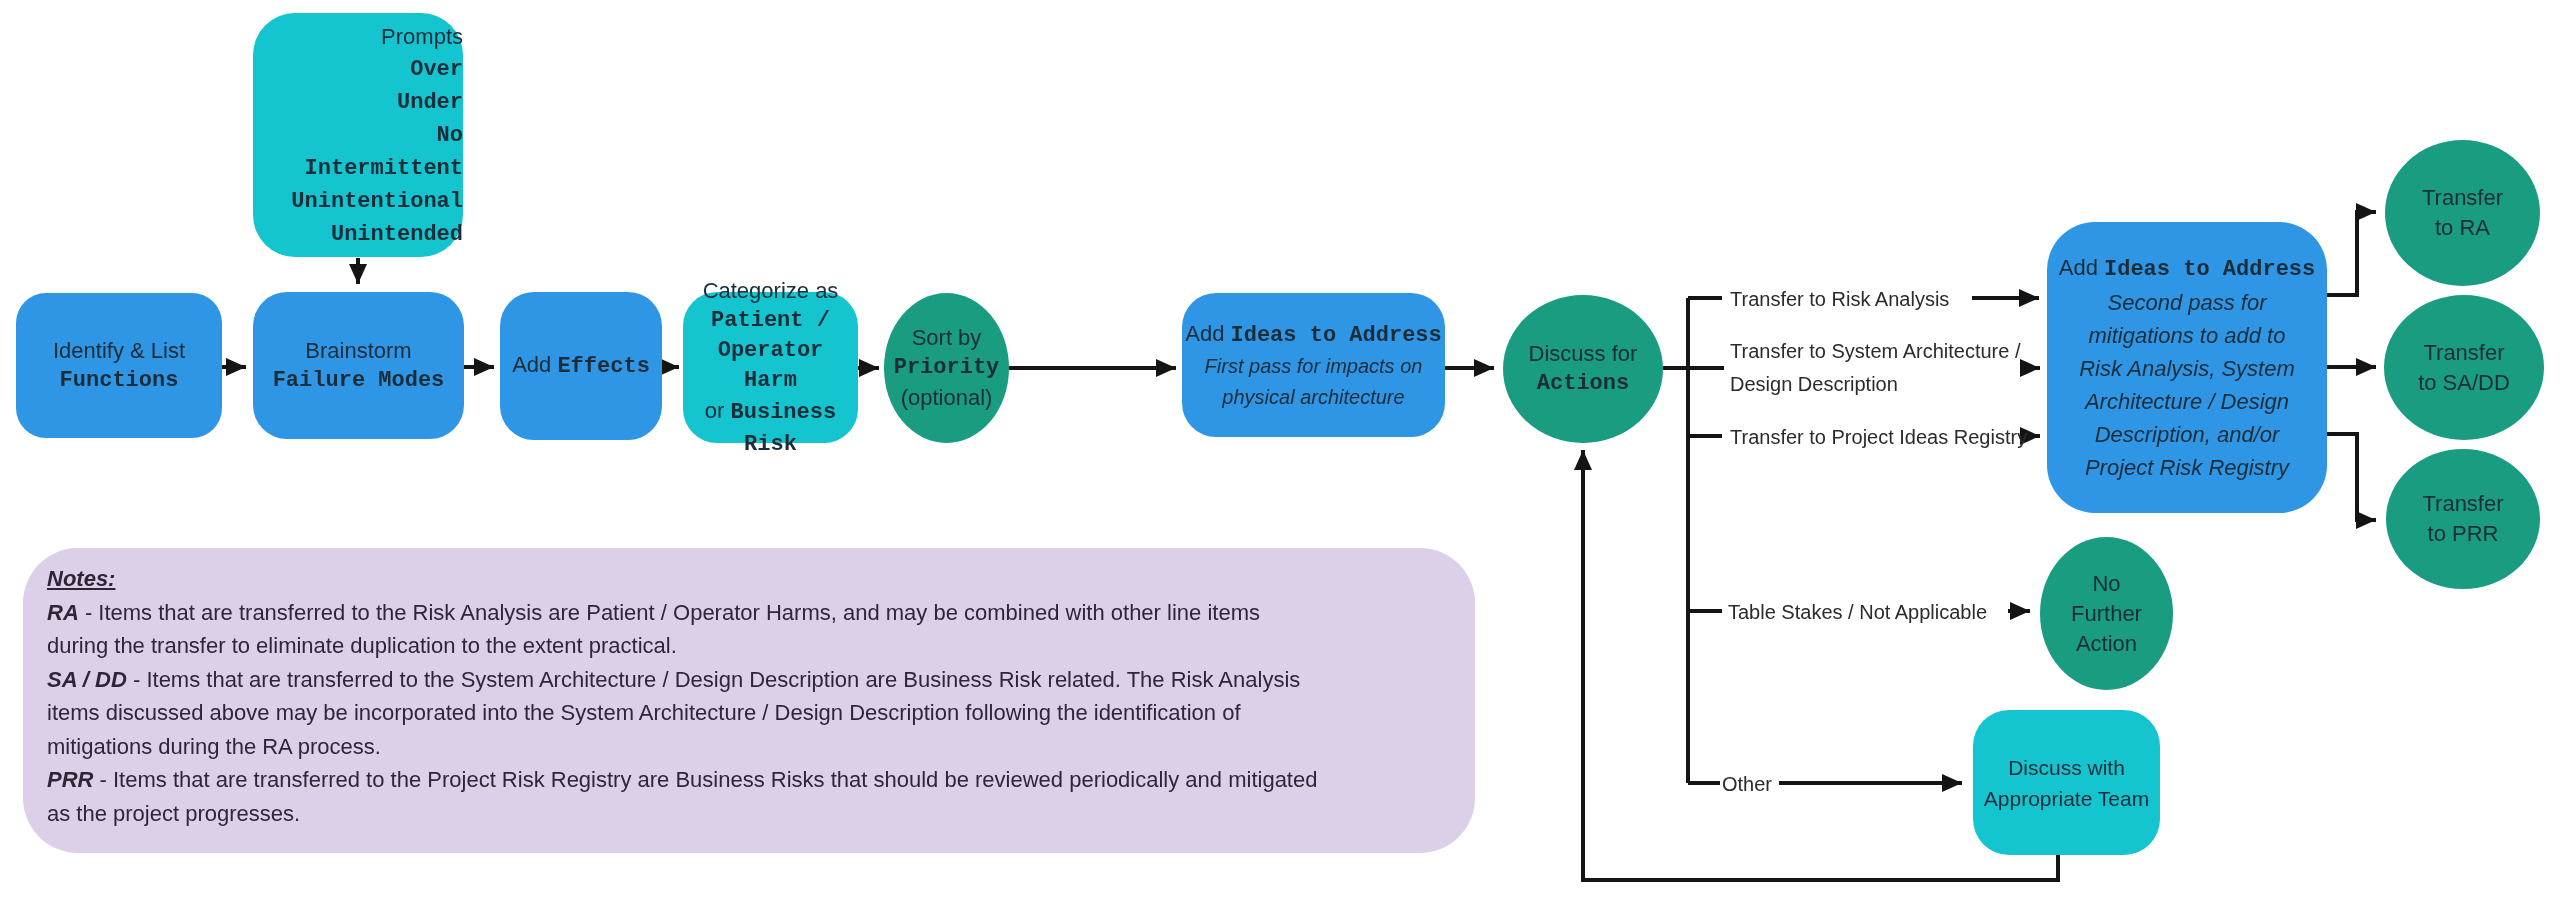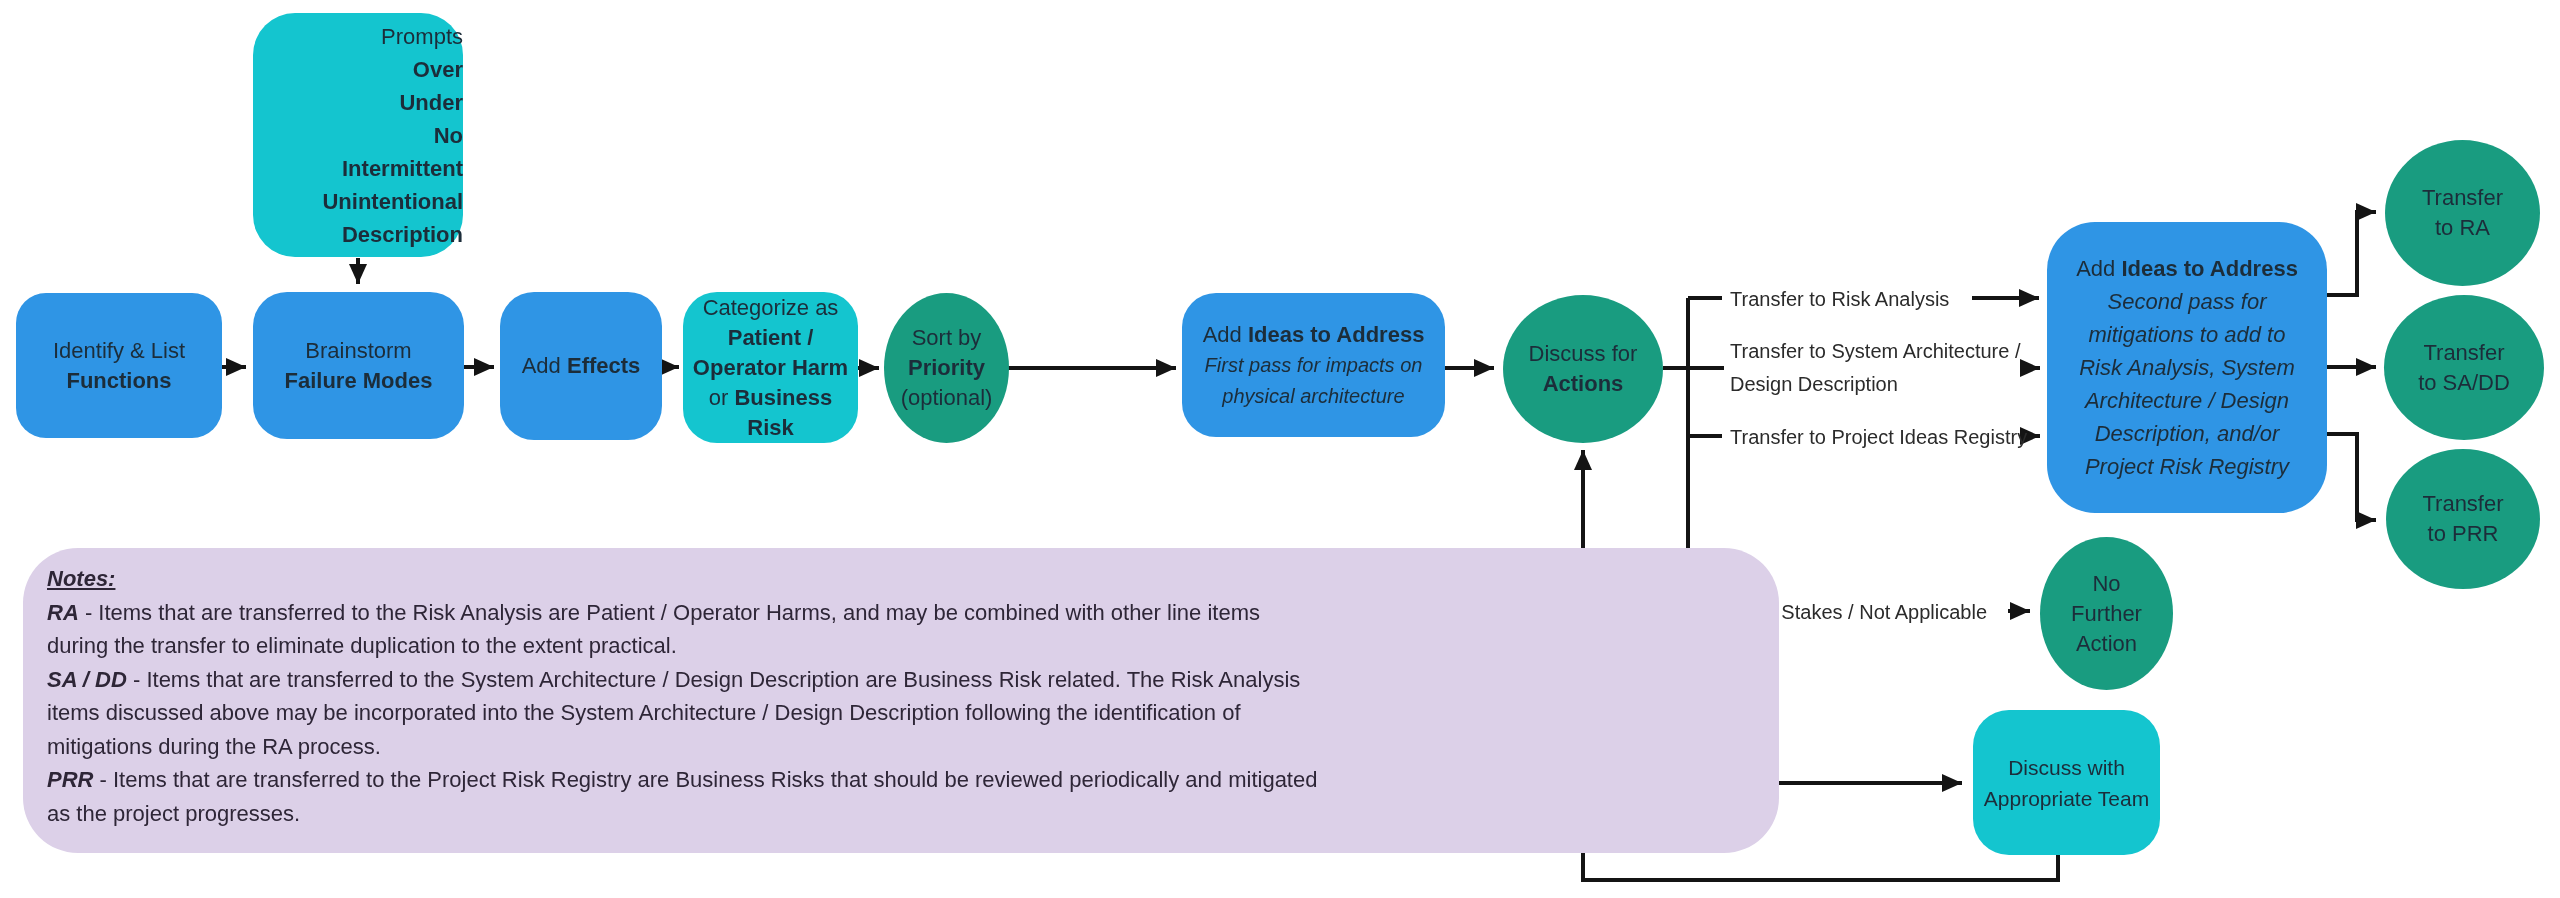"Over" .b { font-family: none -> Liberation Mono, monospace }
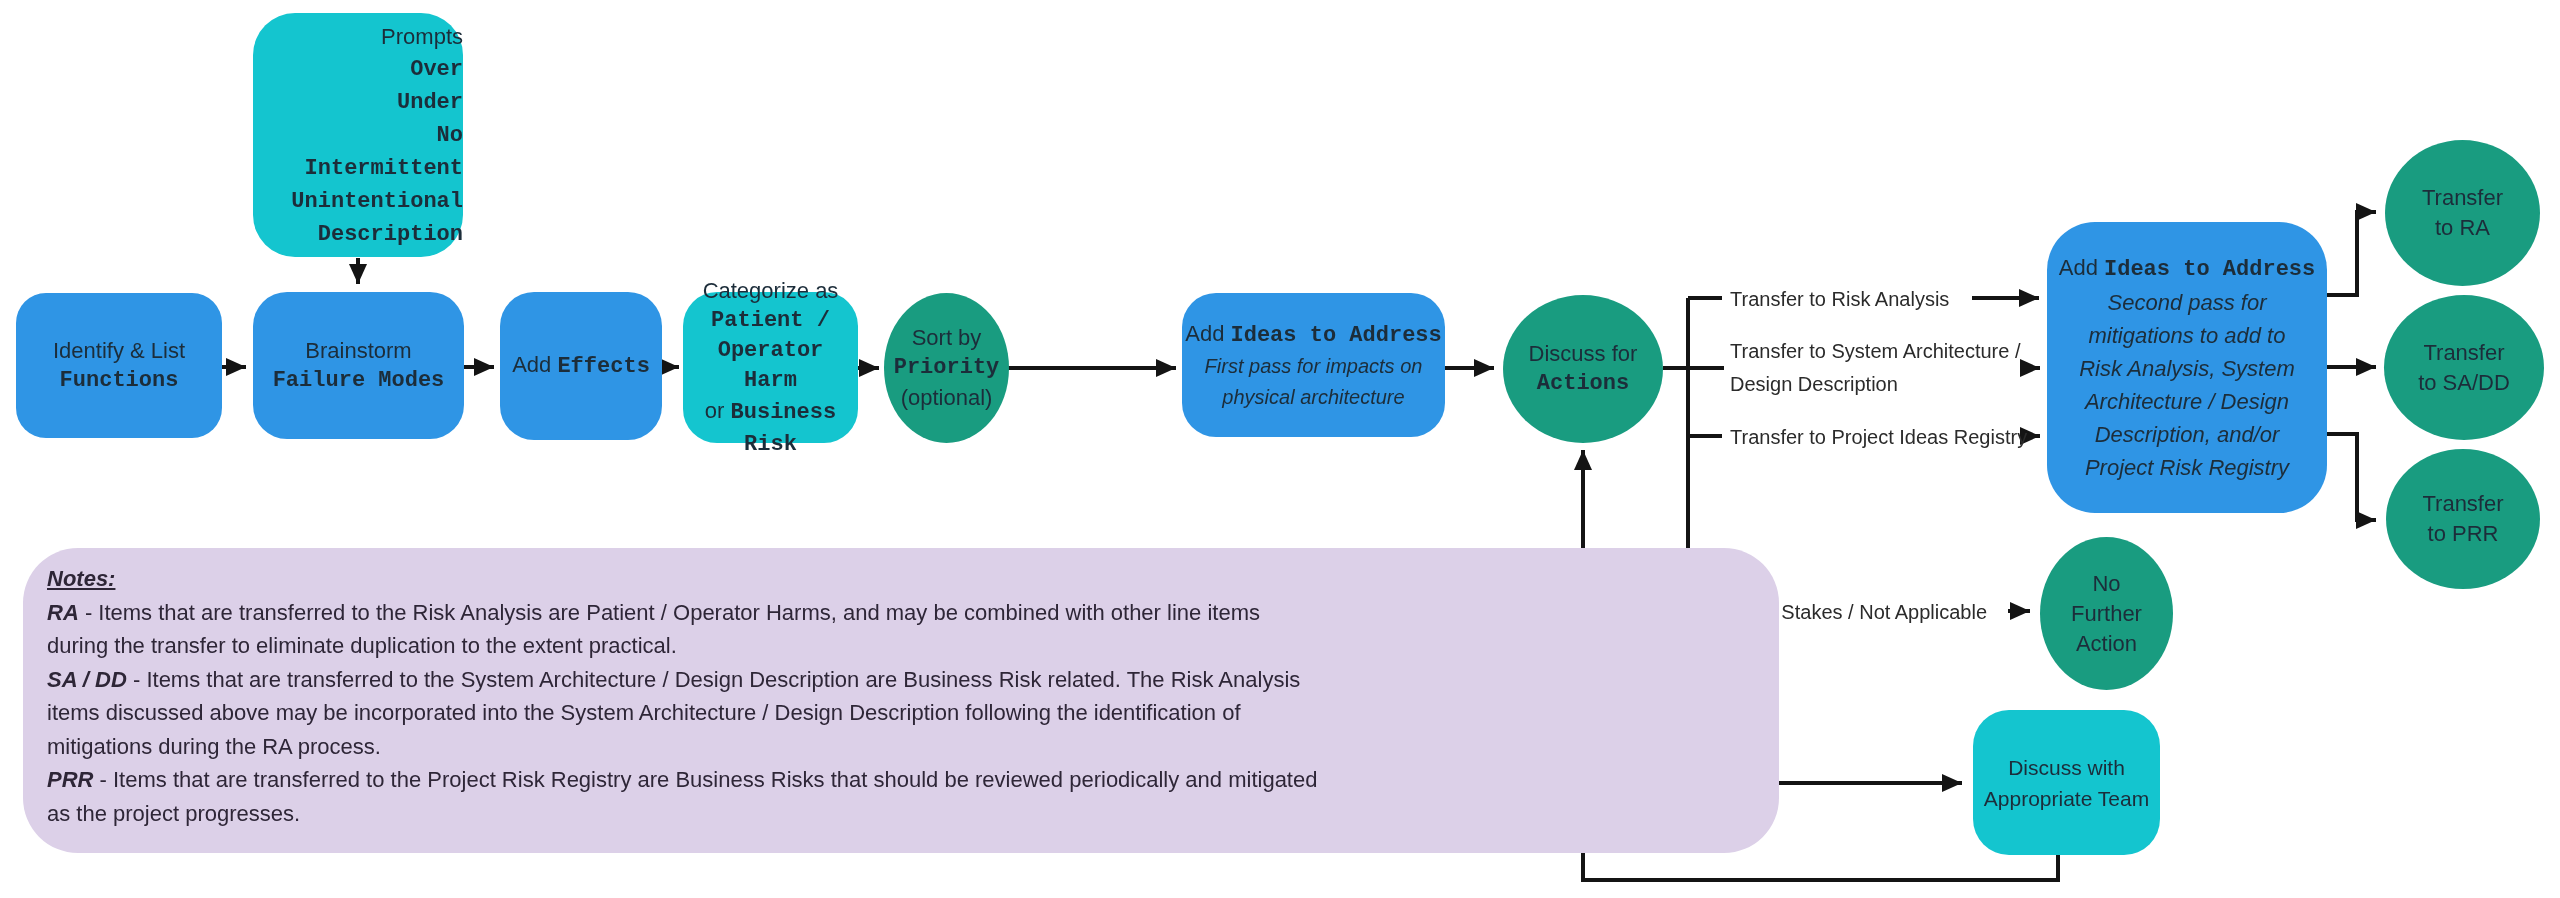"Description" div.b { text: Description -> Unintended }
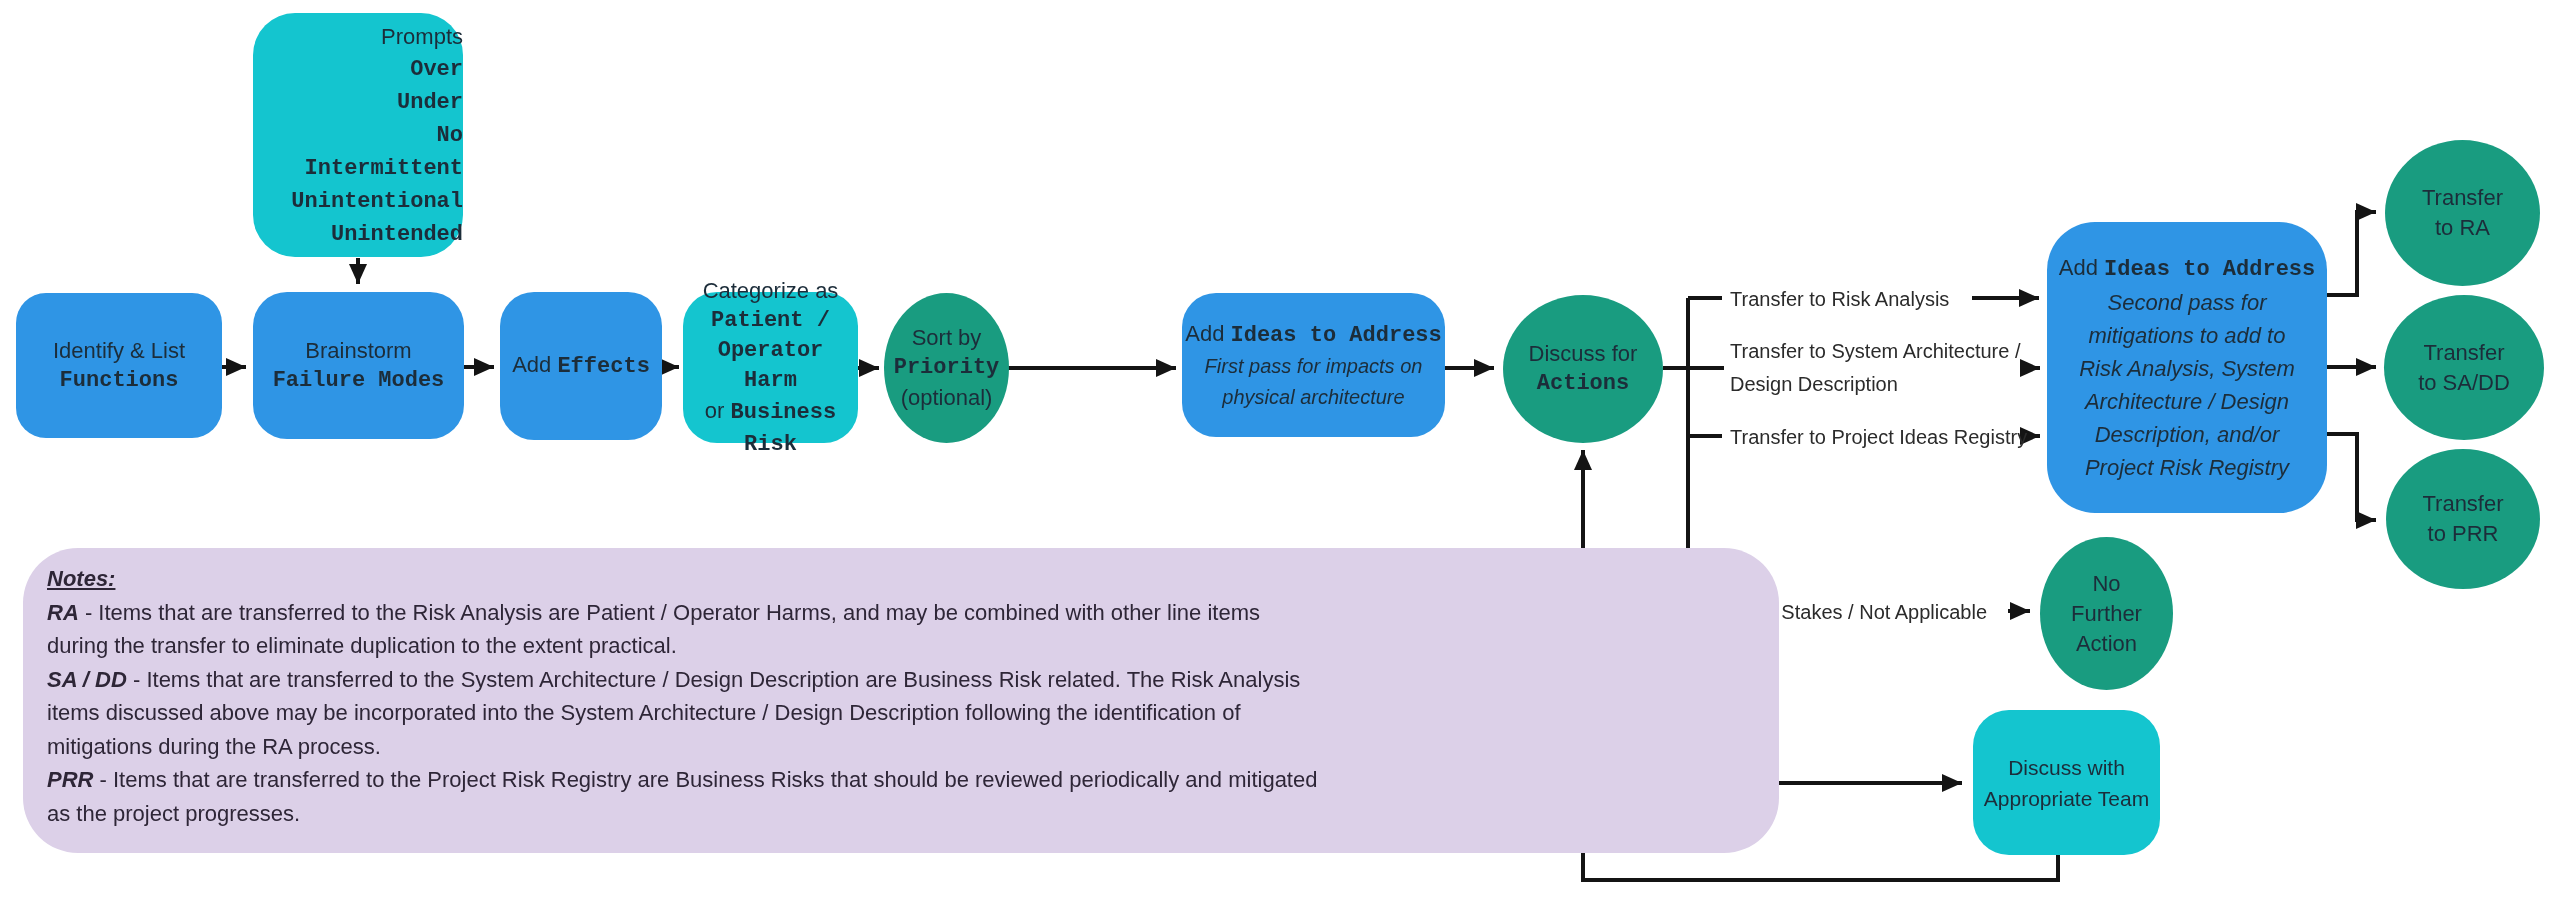"Notes:" #notes-box { width: 1756px -> 1452px }
